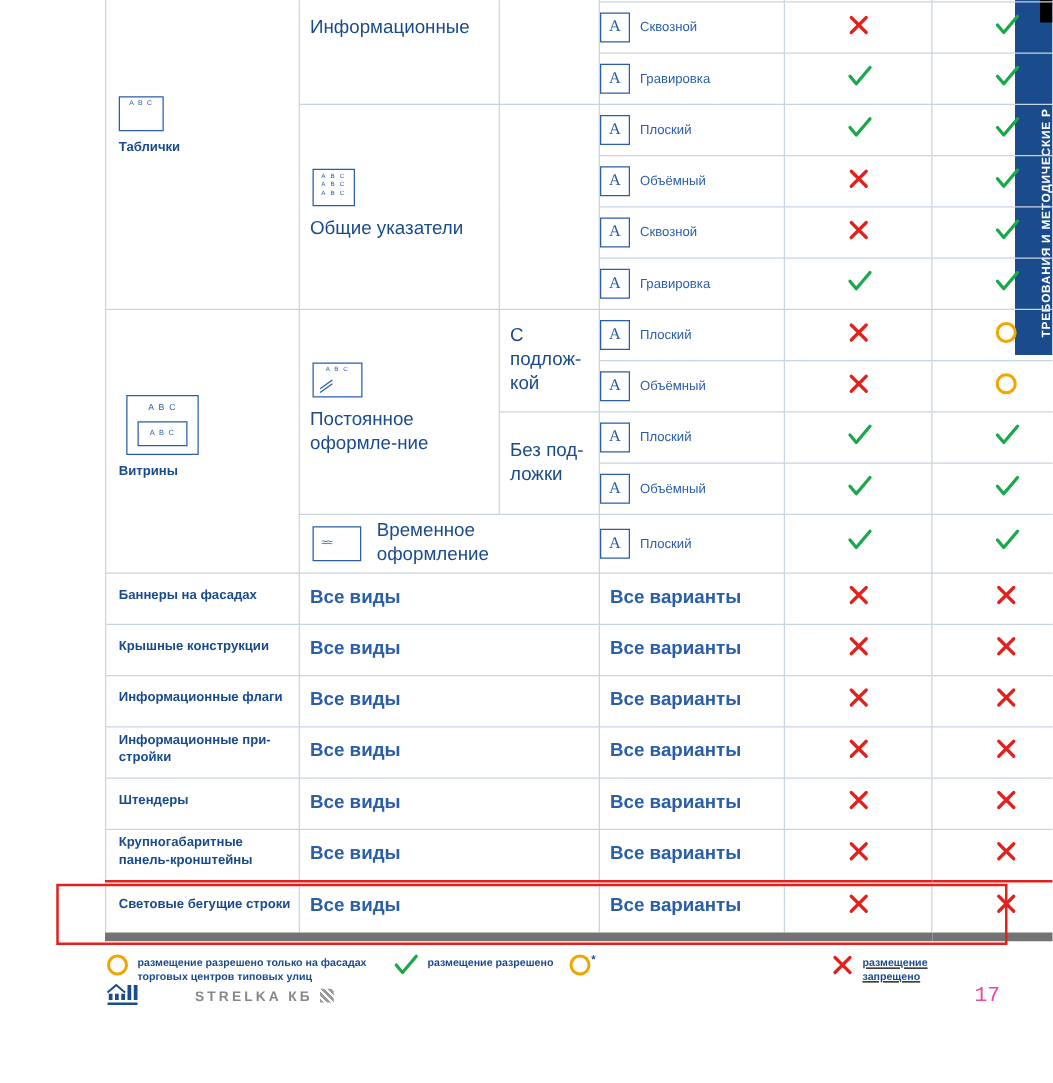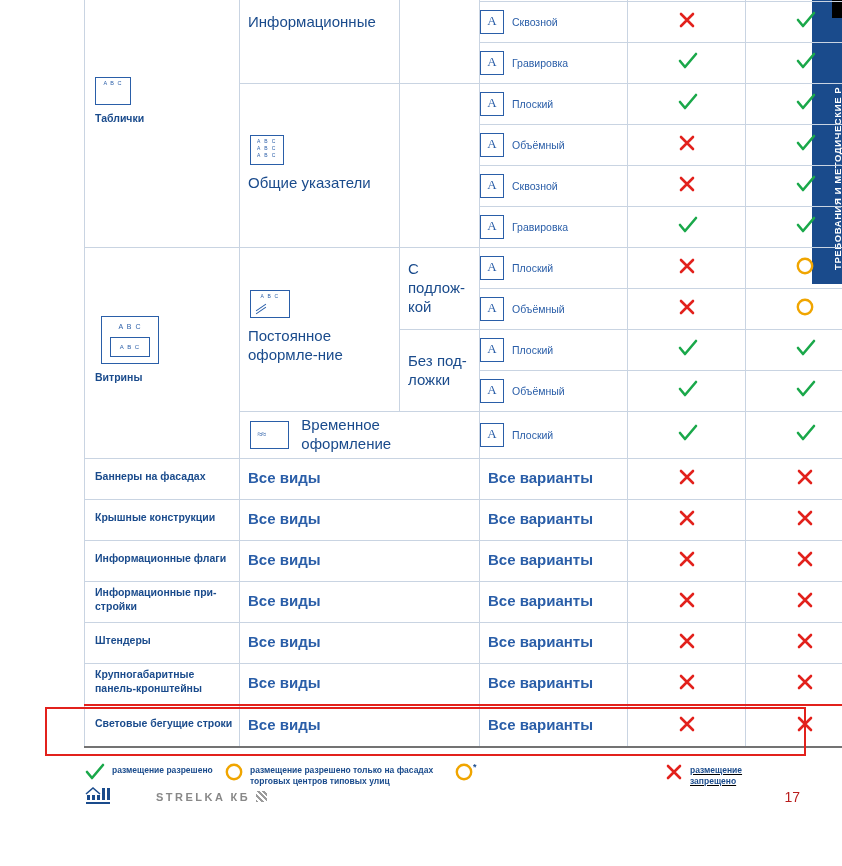"Световые бегущие строки" .highlight-row td { border-bottom: 2px solid #737373 -> 7px solid #737373 }
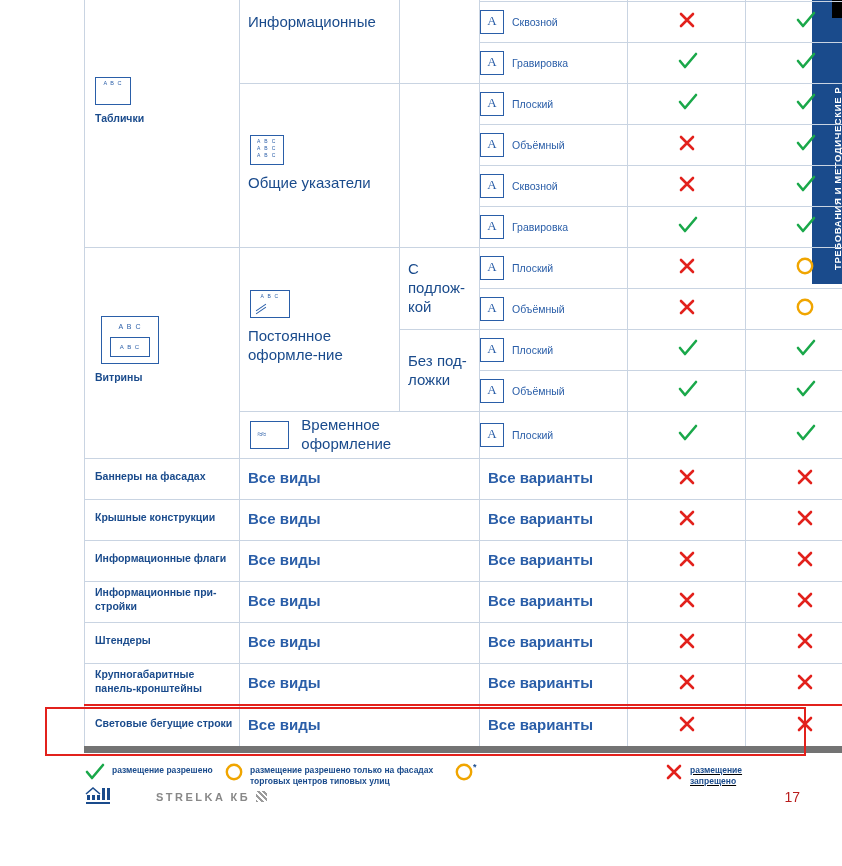"размещение разрешено" div.legend-item { order: before "размещение разрешено только на фасадах" -> after "размещение разрешено только на фасадах" }
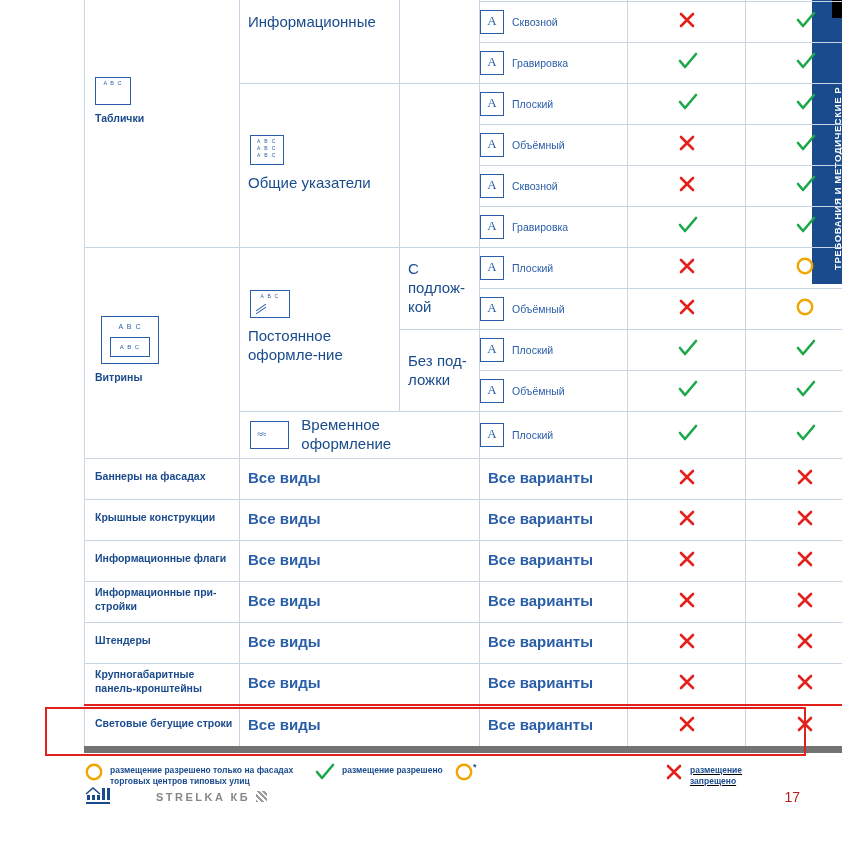"17" .page-num { color: #b91c1c -> #ec4899; font-family: none -> Liberation Mono, monospace; font-size: 14px -> 17px }
